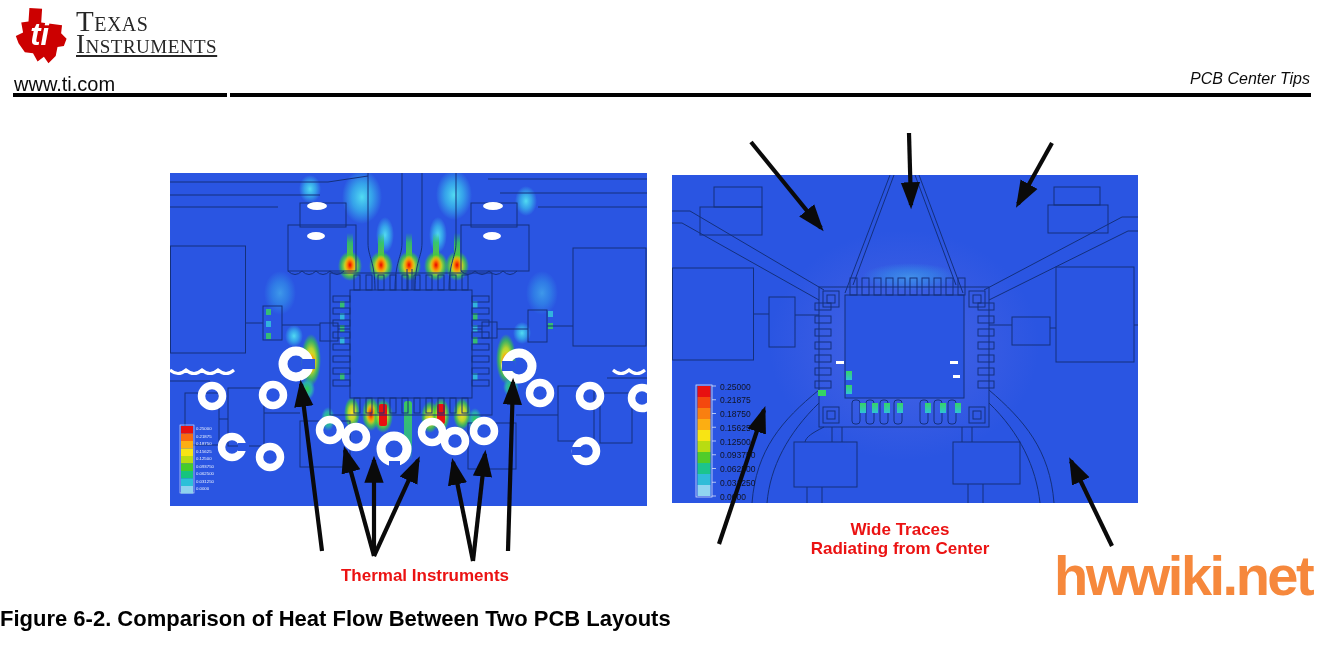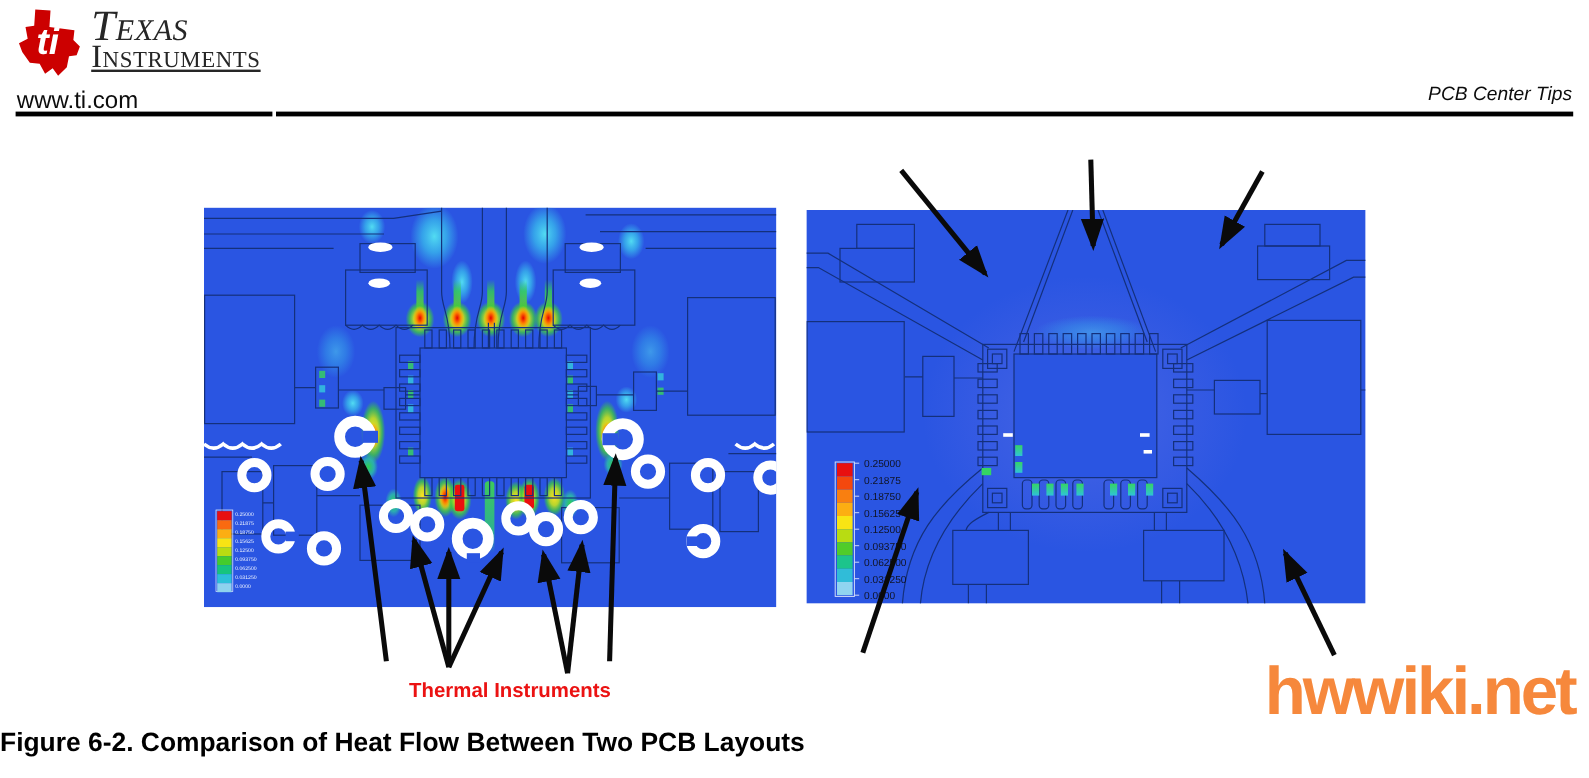"Texas" .logo-text .l1 { font-size: 36px -> 29px; font-style: italic -> none }
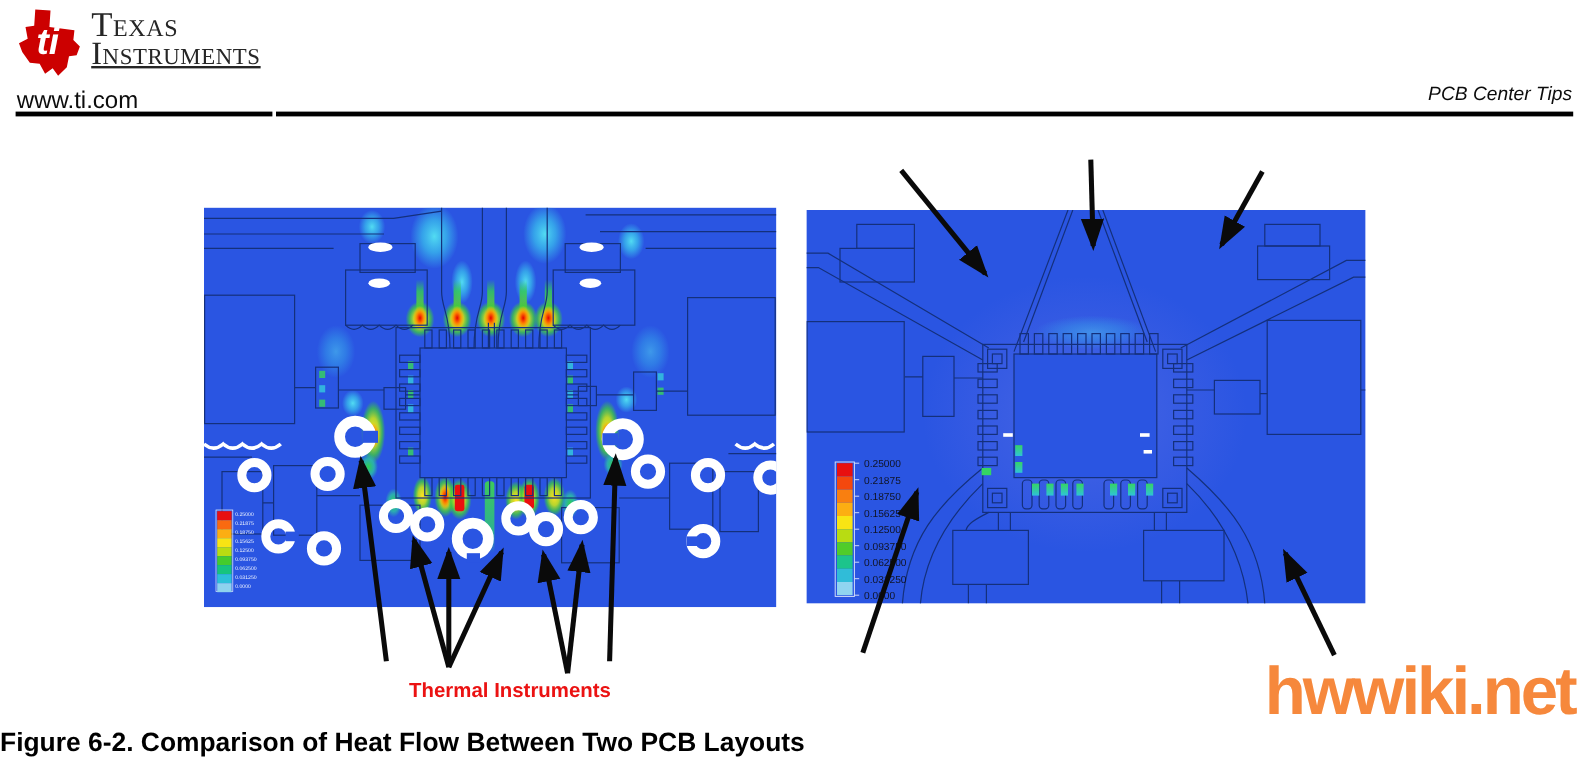"Wide Traces" div { html: none -> <div>Wide Traces</div> }
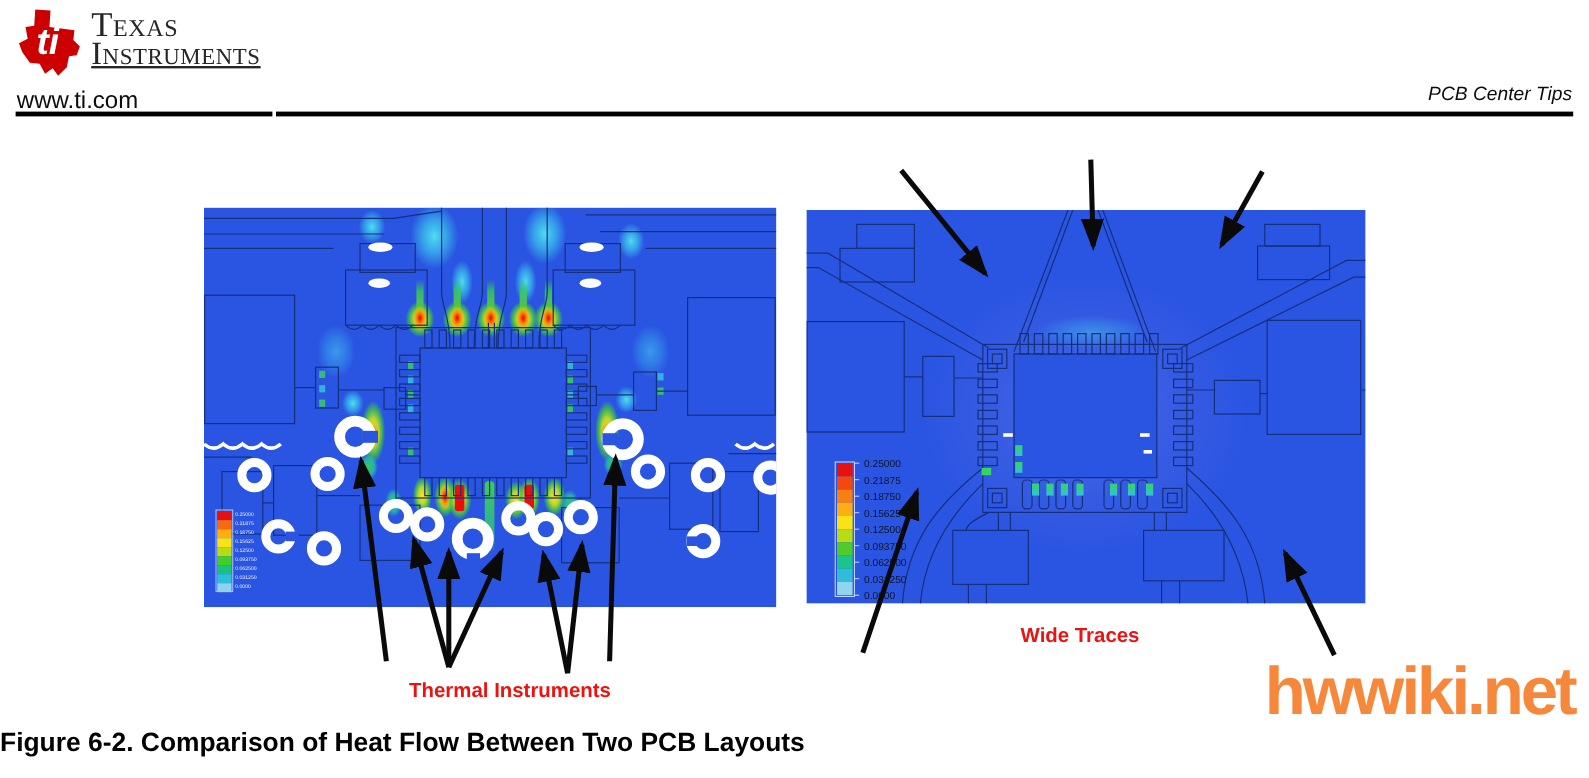"Radiating from Center" div { html: none -> <div>Radiating from Center</div> }
